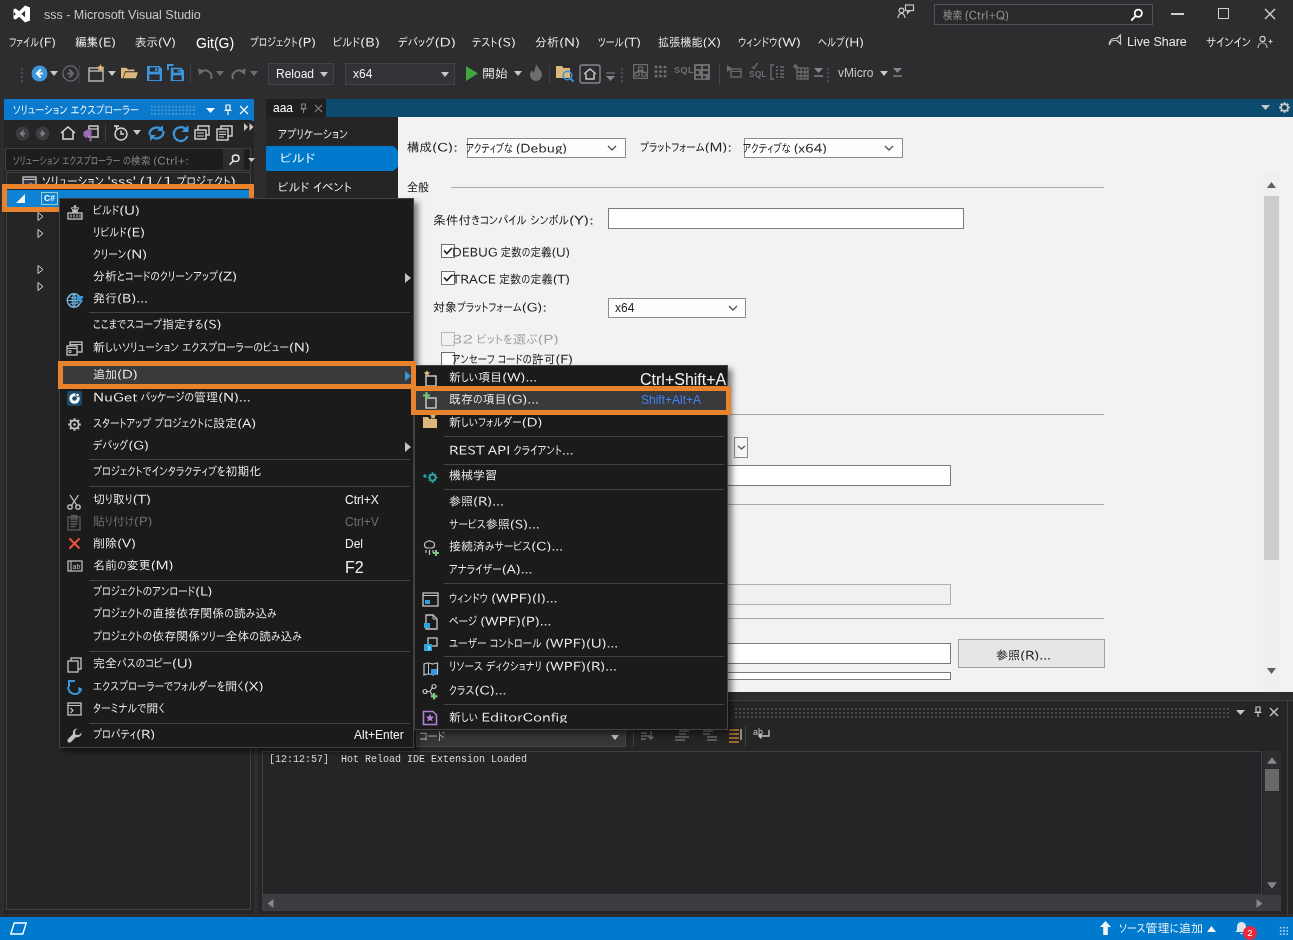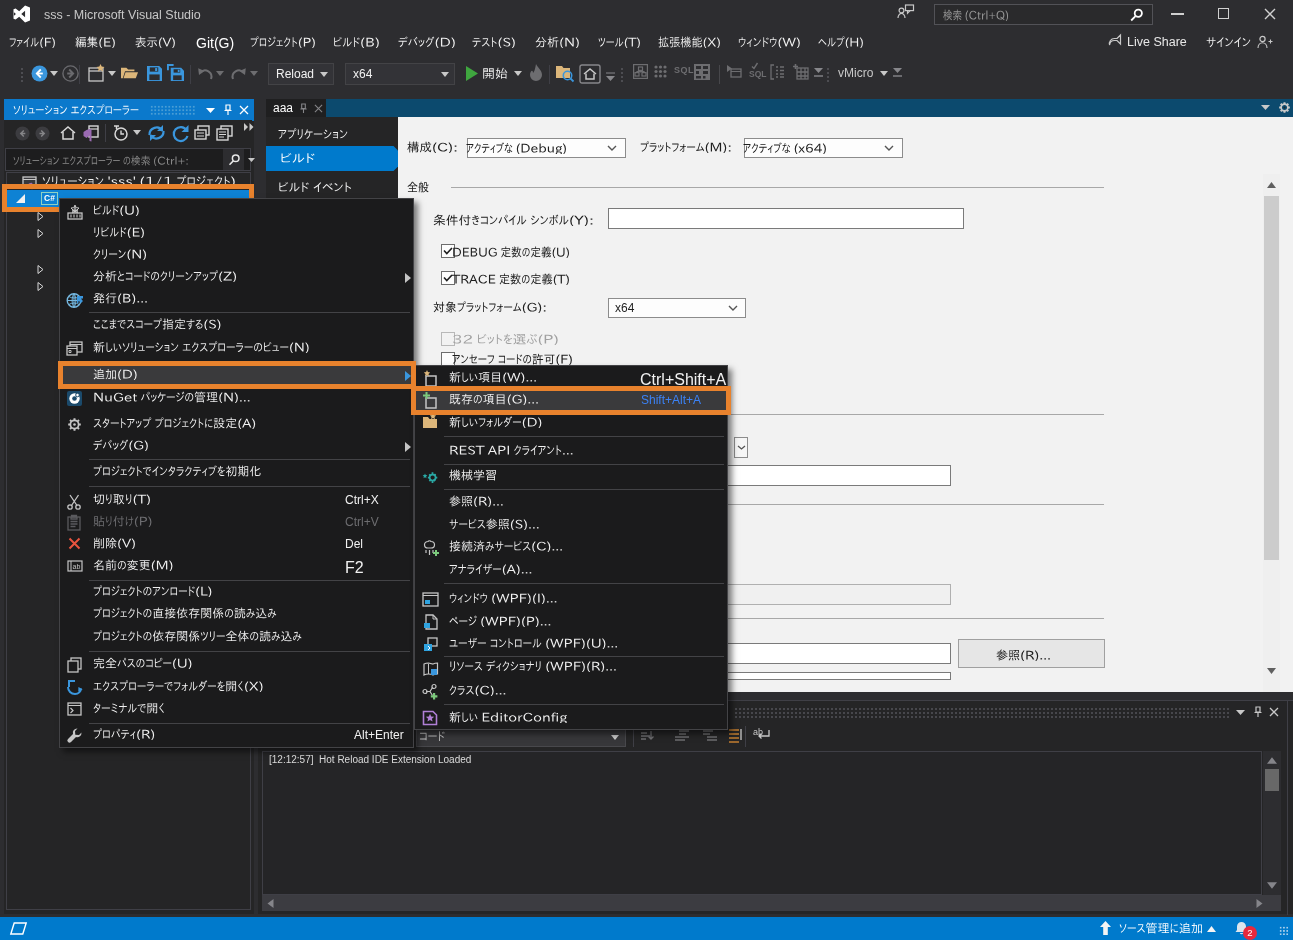"[12:12:57] Hot Reload IDE Extension" div.ab { font-family: Liberation Sans, sans-serif -> Liberation Mono, monospace }
